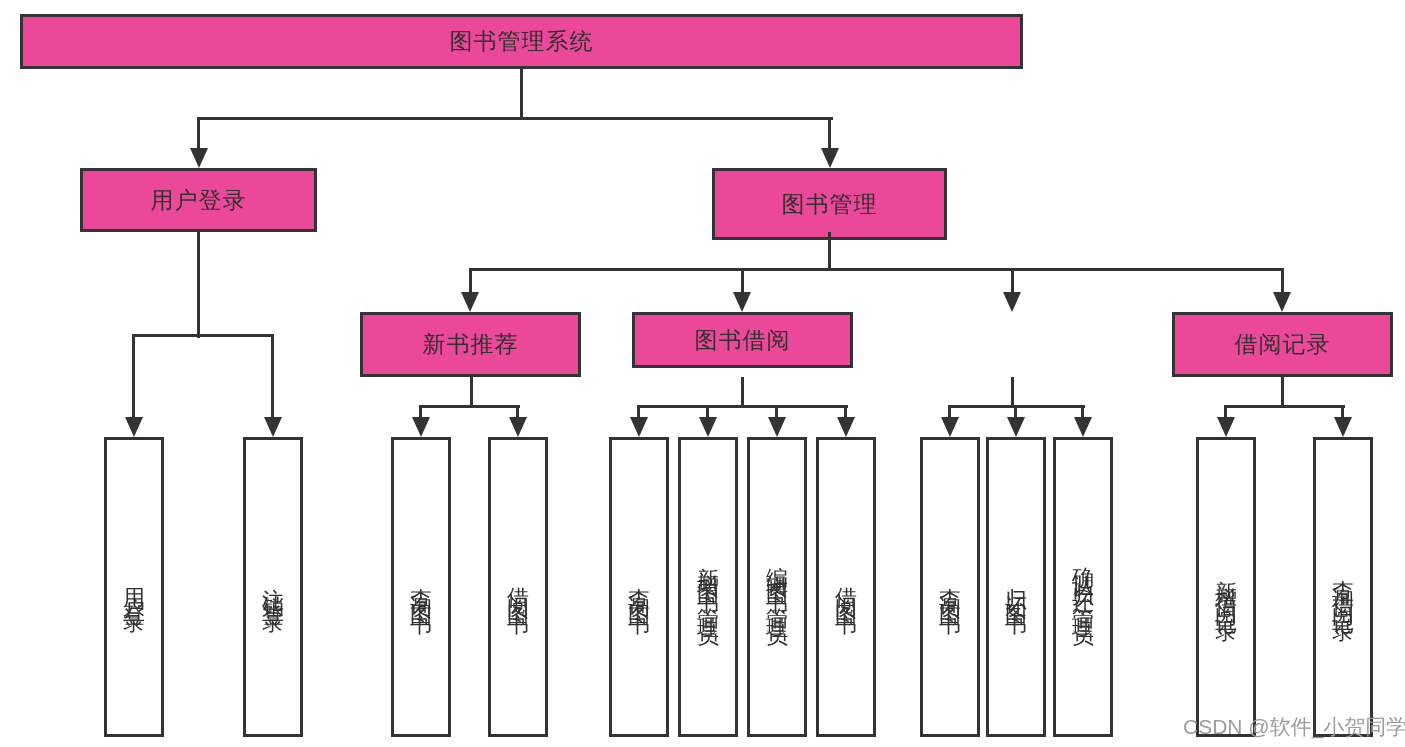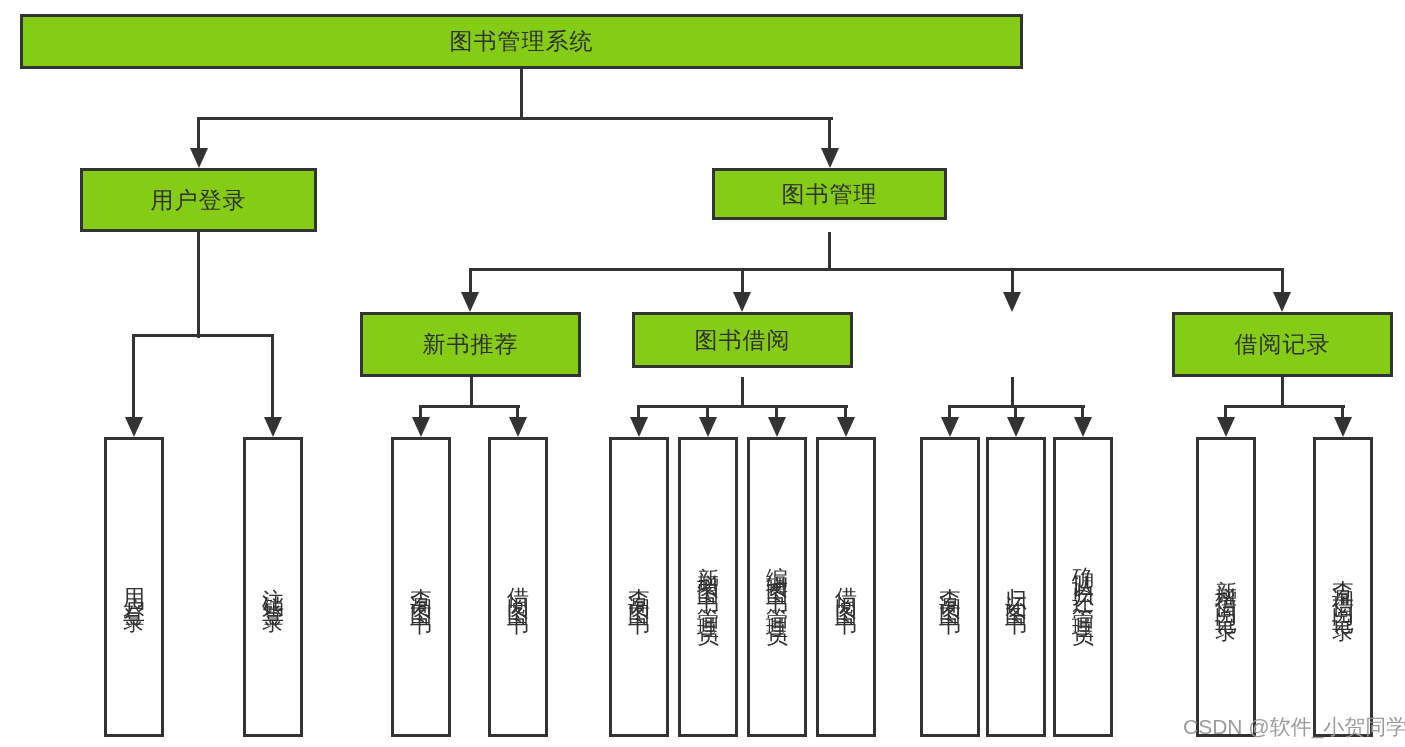"图书管理系统" .node { background: #84cc16 -> #ec4899 }
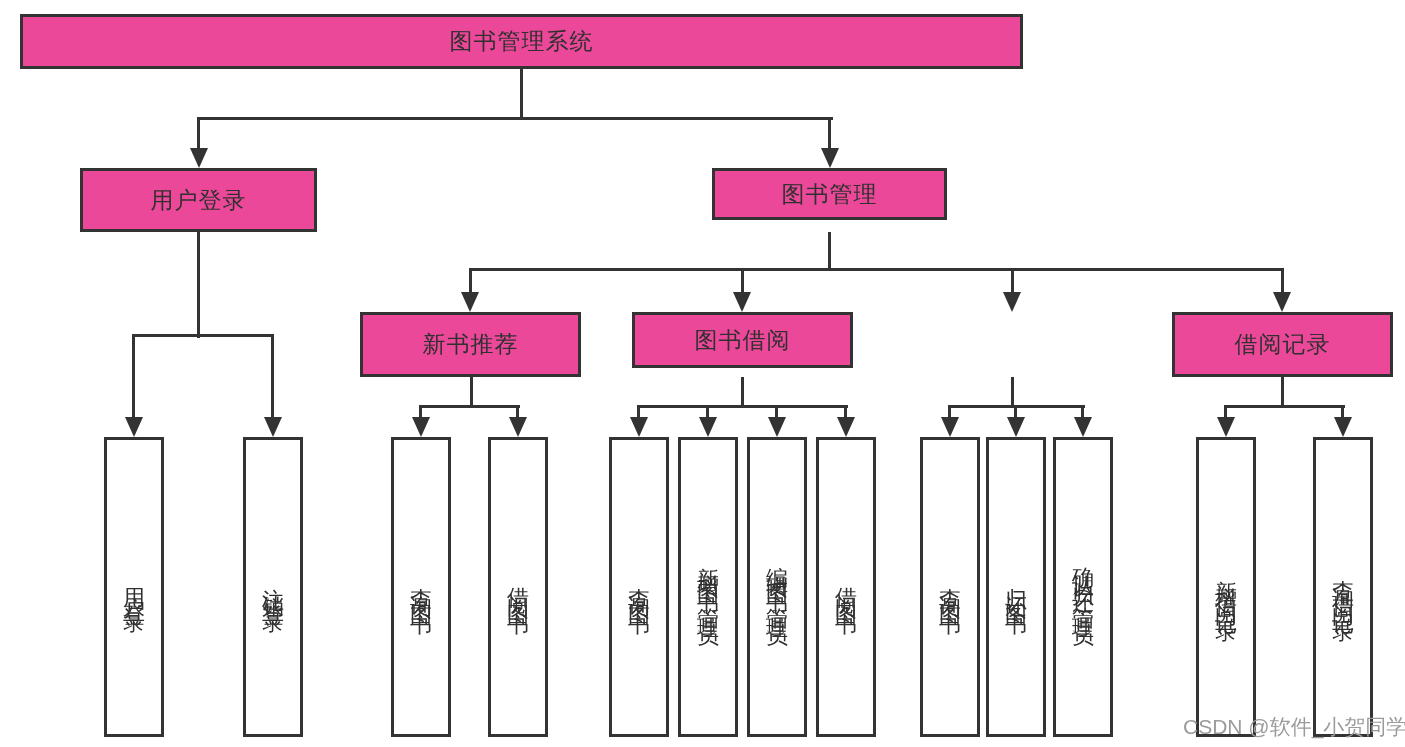"图书管理" div.node { height: 52px -> 72px }
